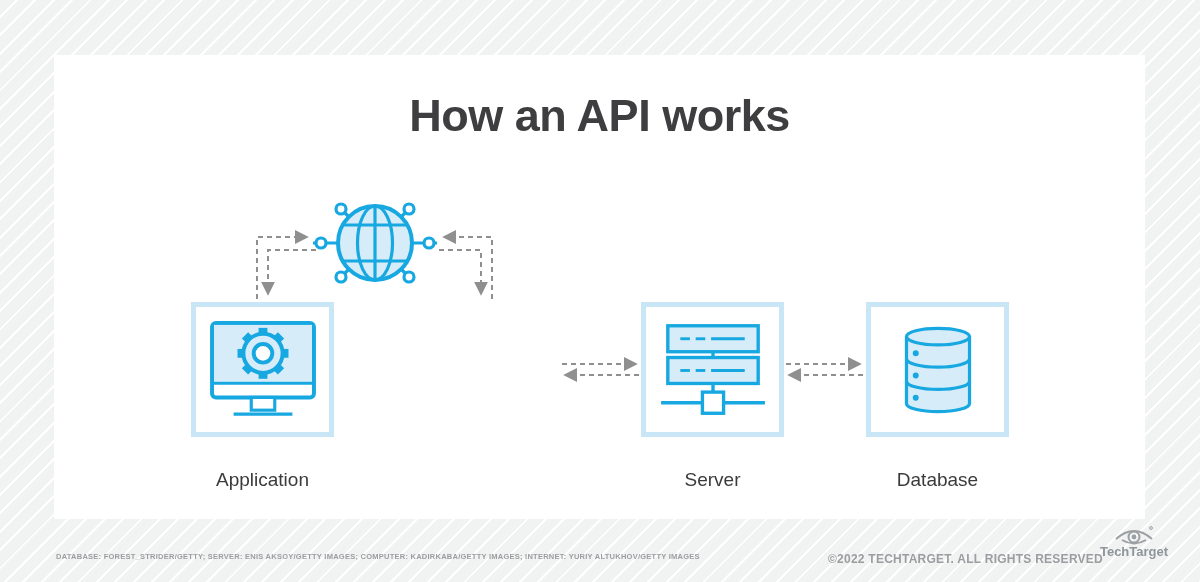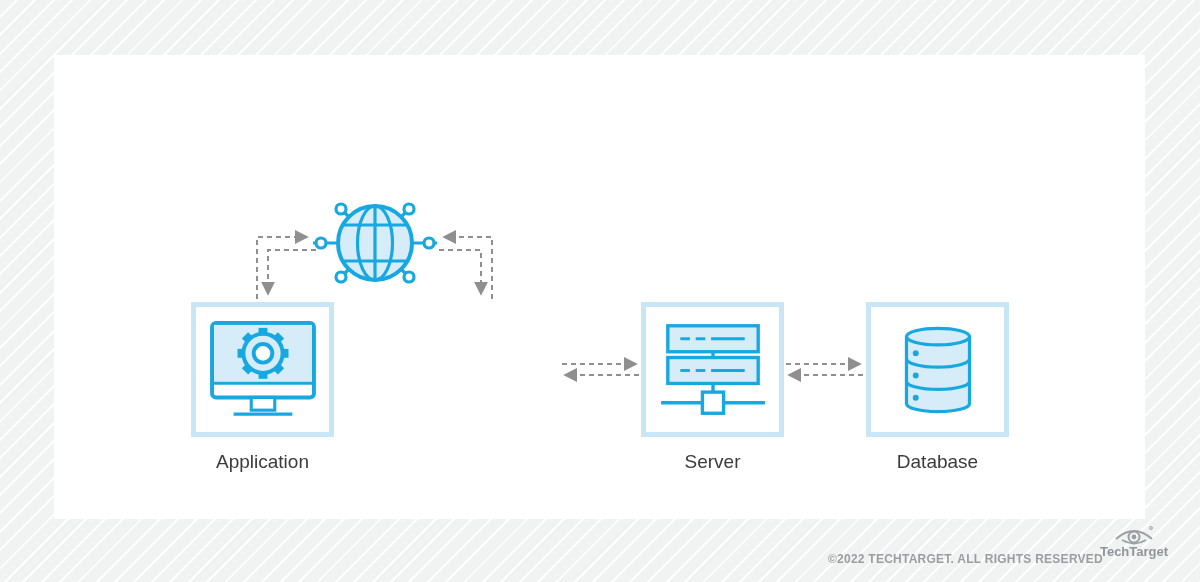"How an API works" h1.title { html: none -> <h1>How an API works</h1> }
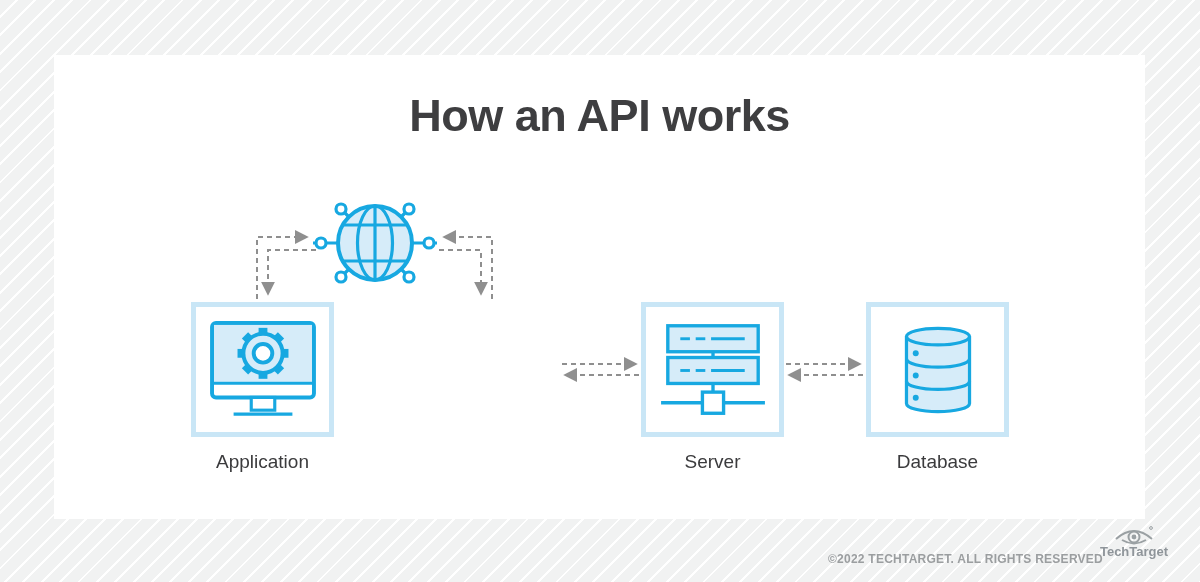"Application" .node-label { margin-top: 14px -> 32px }
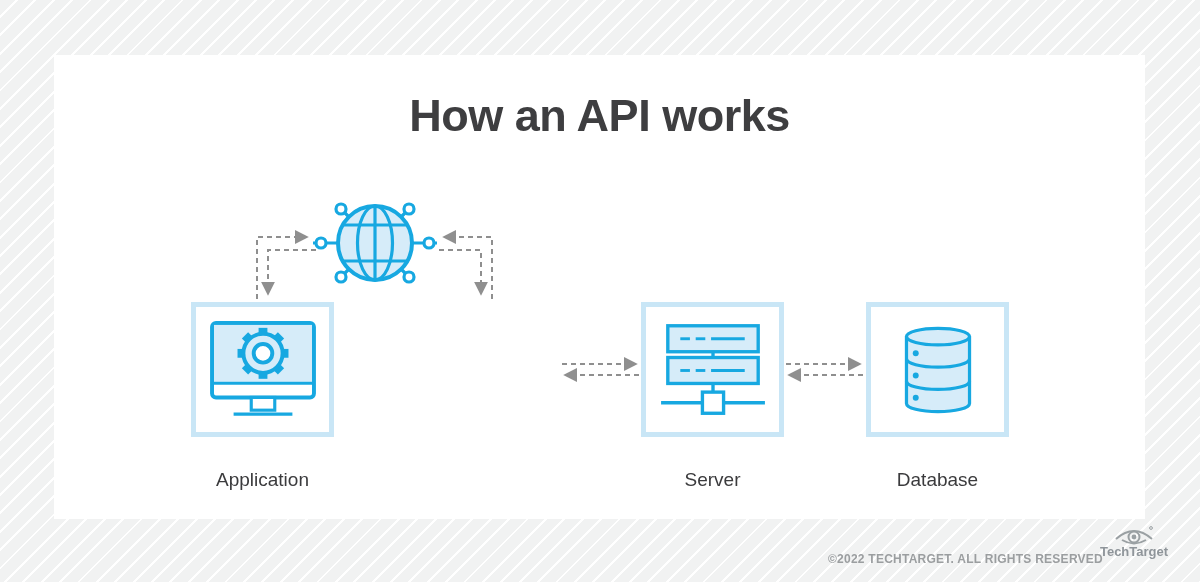"DATABASE: FOREST_STRIDER/GETTY; SERVER:" div.footer-credits { html: none -> <div>DATABASE: FOREST_STRIDER/GETTY; SERVER: ENIS AKSOY/GETTY IMAGES; COMPUTER: KADIRKABA/GETTY IMAGES; INTERNET: YURIY ALTUKHOV/GETTY IMAGES</div> }
